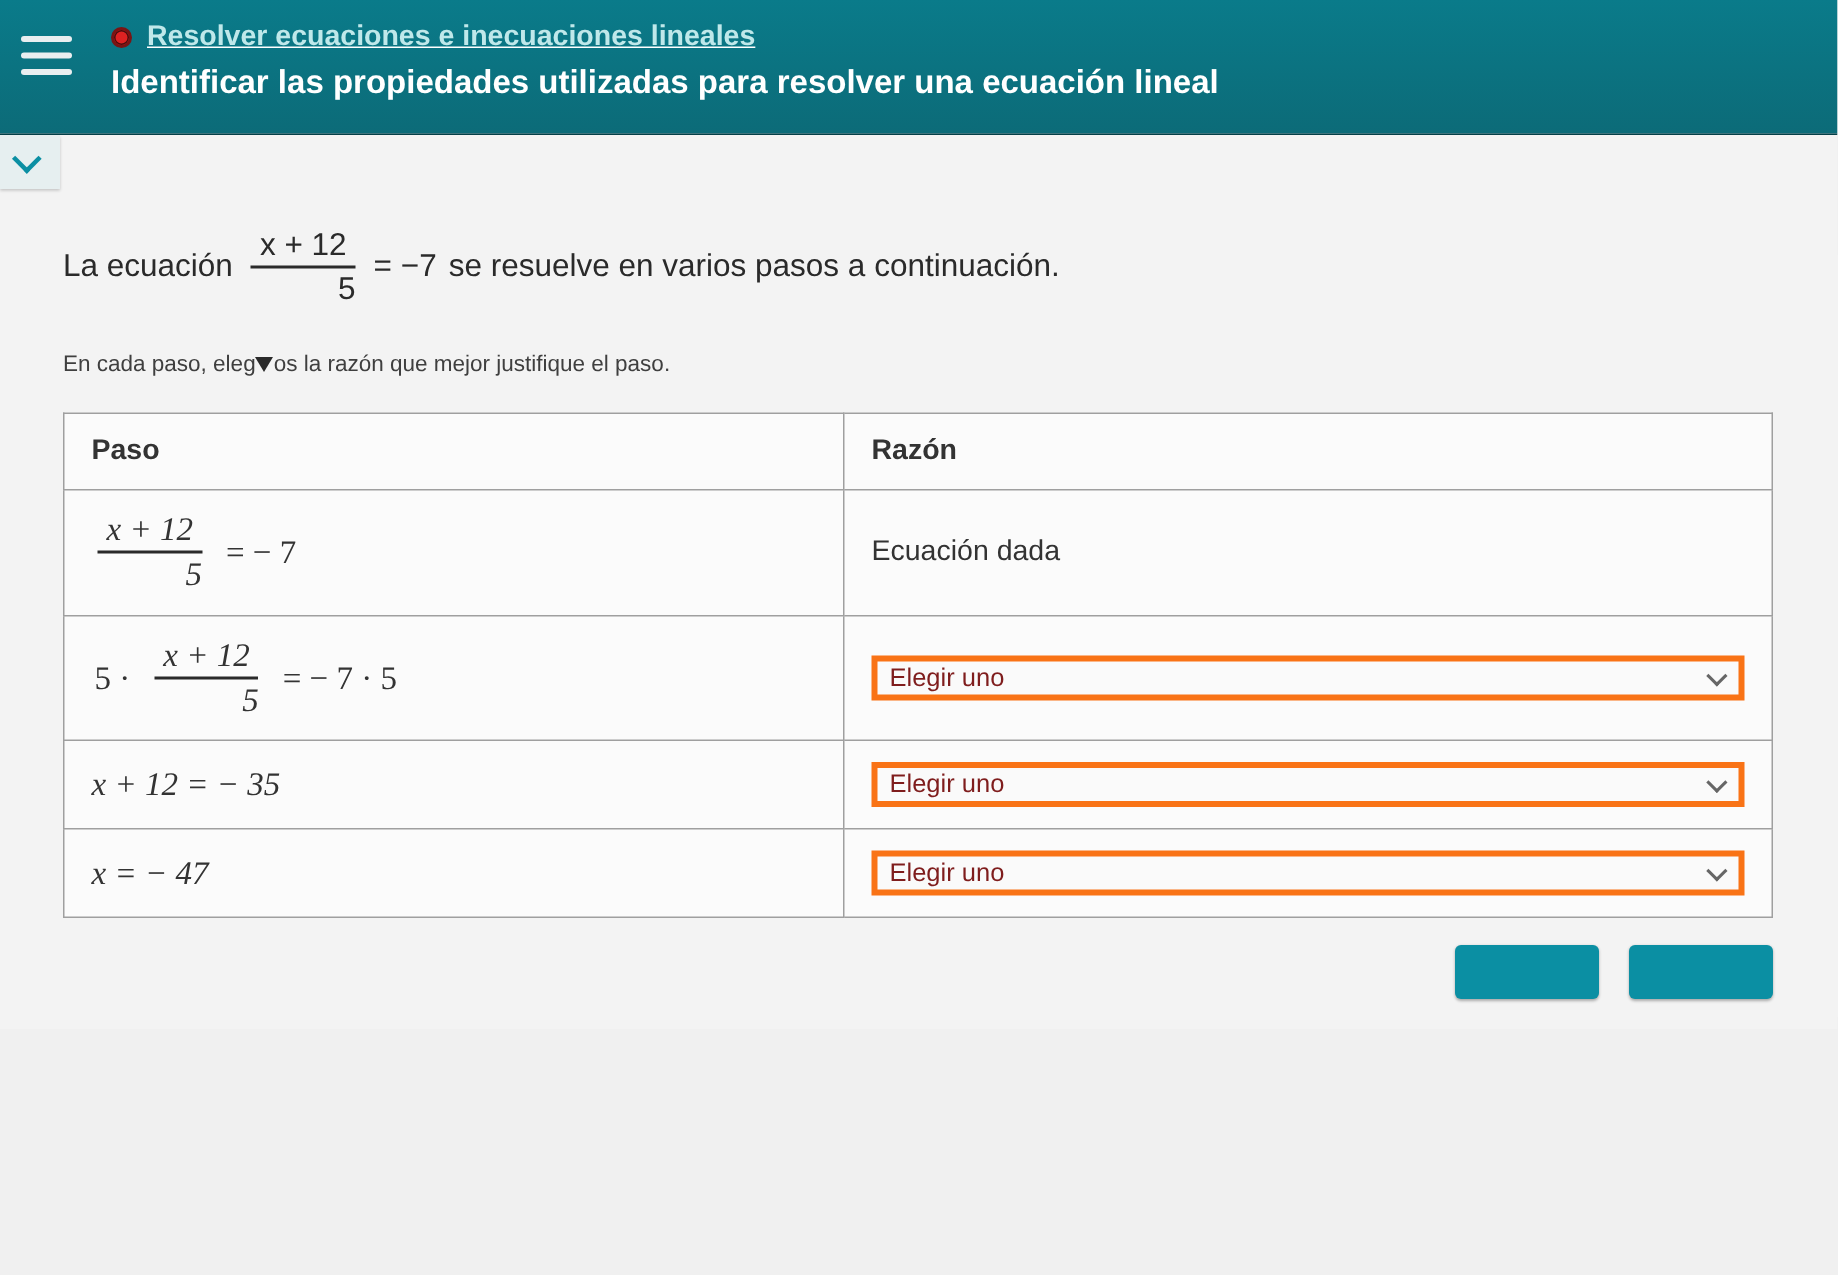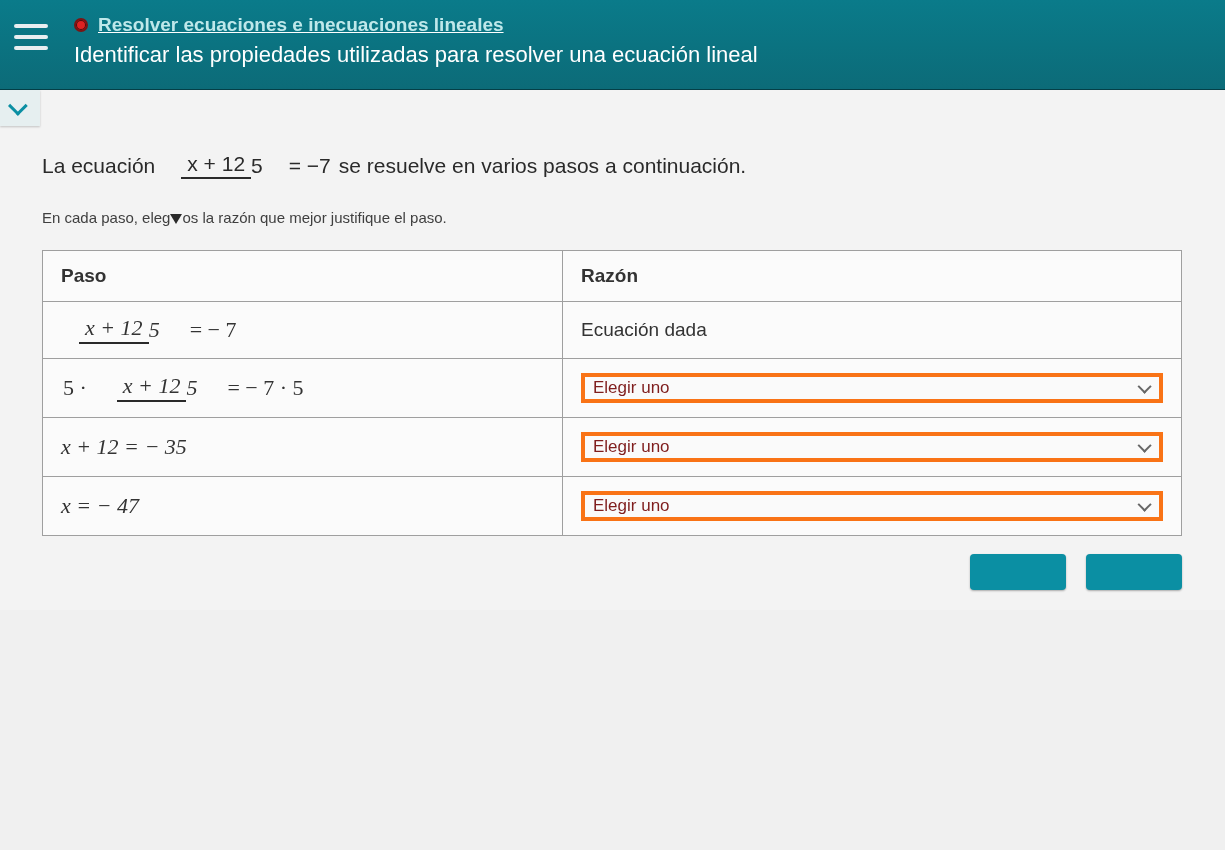"Identificar las propiedades utilizadas" .subtitle { font-weight: 400 -> 700 }
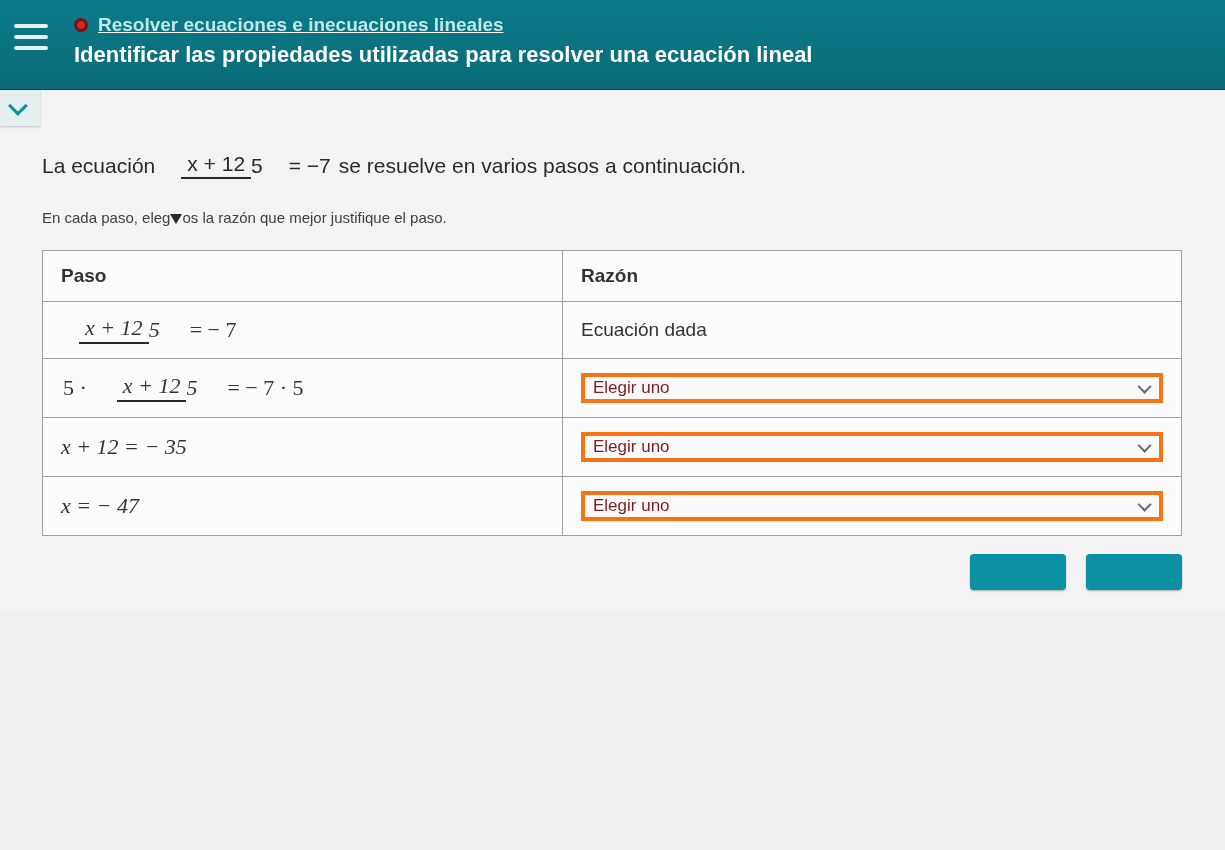"x + 12" .frac { align-items: flex-start -> flex-end; flex-direction: row -> column; margin: 0 18px -> 0 4px }
